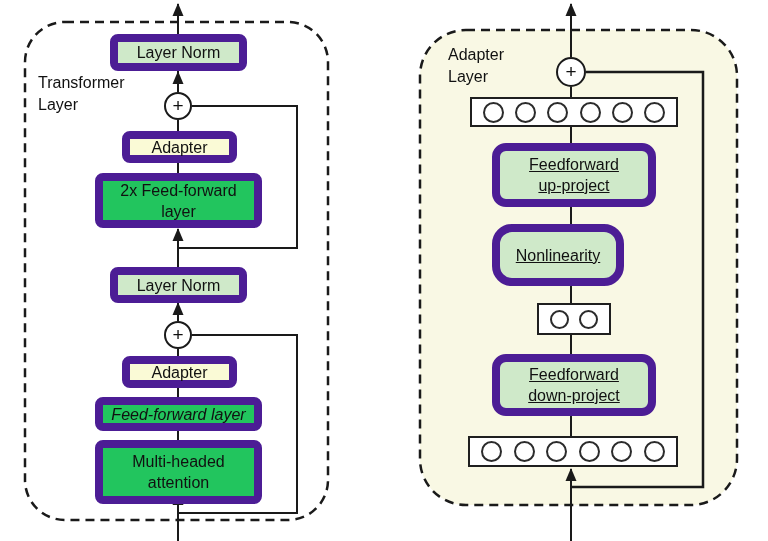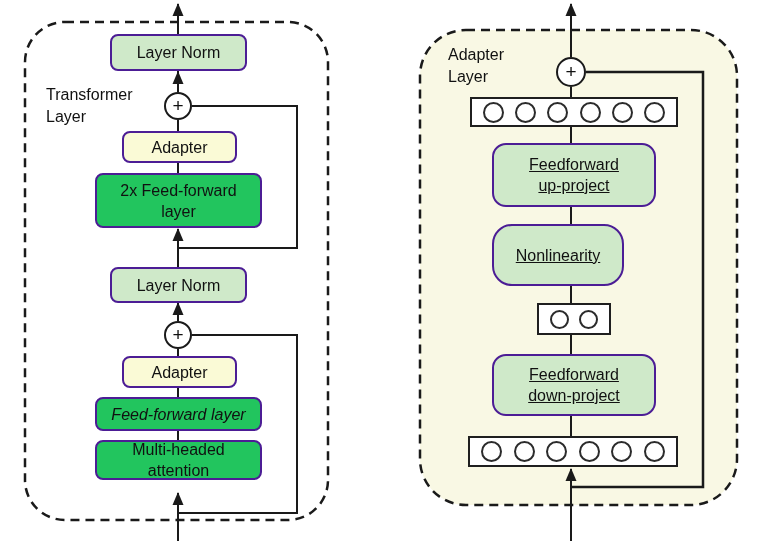"Layer Norm" .box { border: 2px solid #4c1d95 -> 8px solid #4c1d95 }
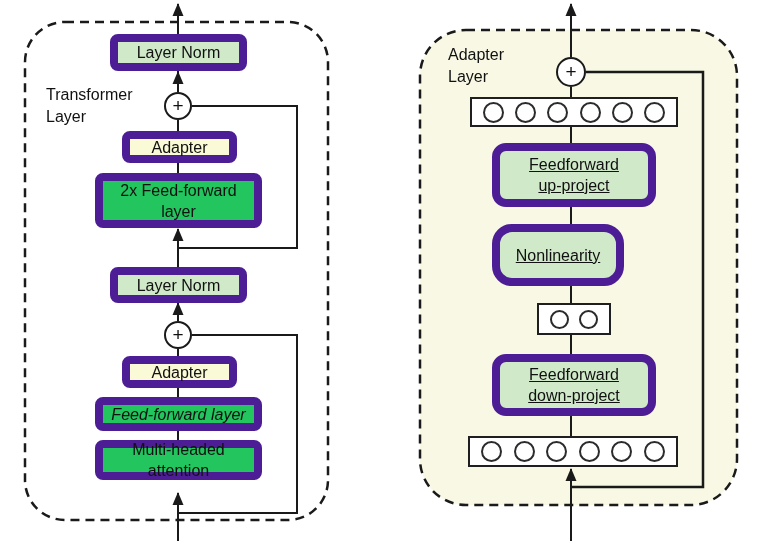"Transformer" div.float-label { margin-left: 8px -> none; top: 84px -> 72px }
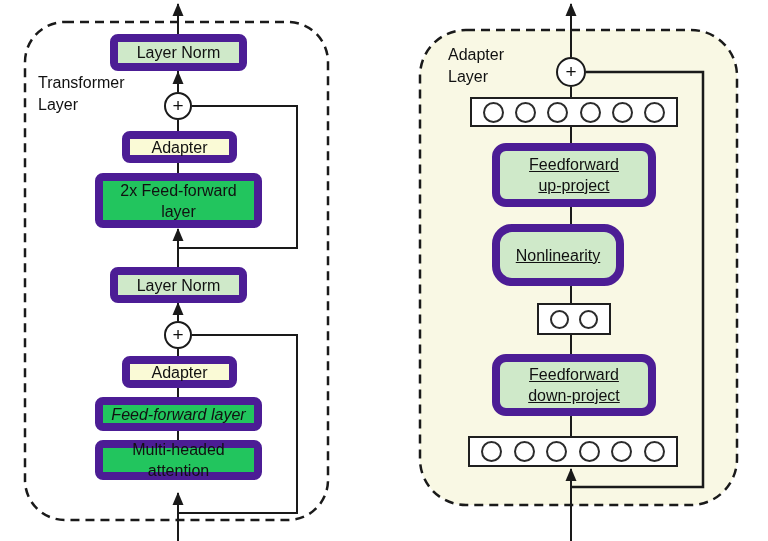"Multi-headed" div.box { height: 40px -> 64px }
